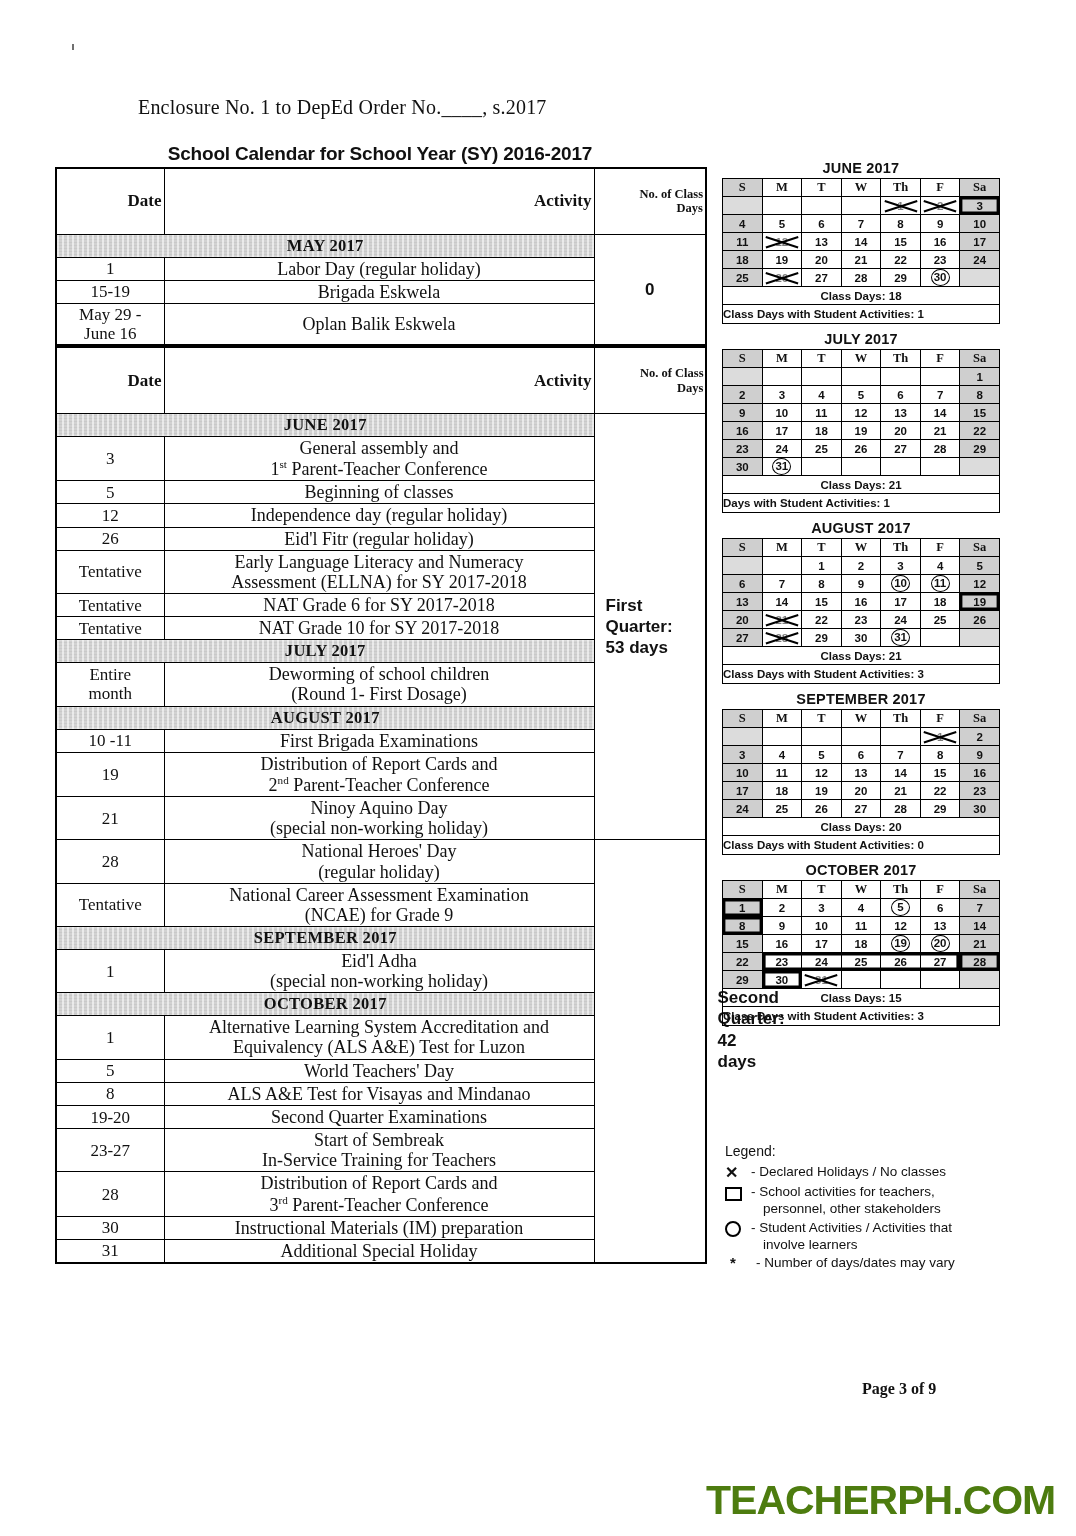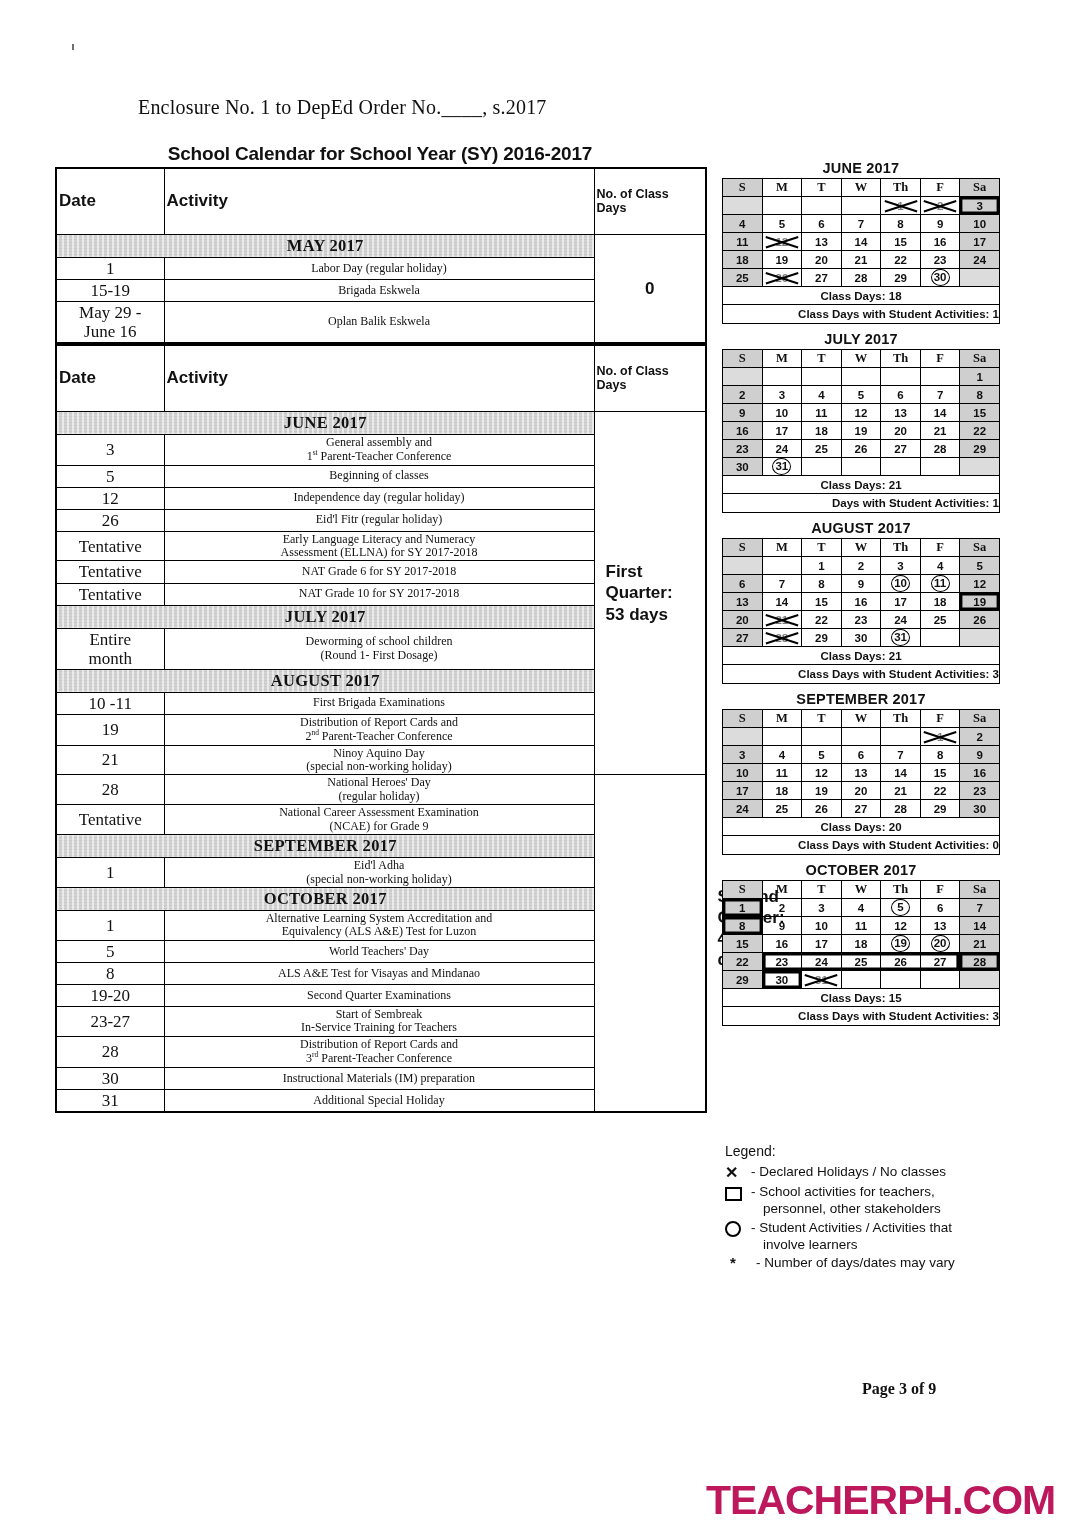"Date" th.hd { font-family: Liberation Sans, sans-serif -> Liberation Serif, serif; text-align: left -> right }
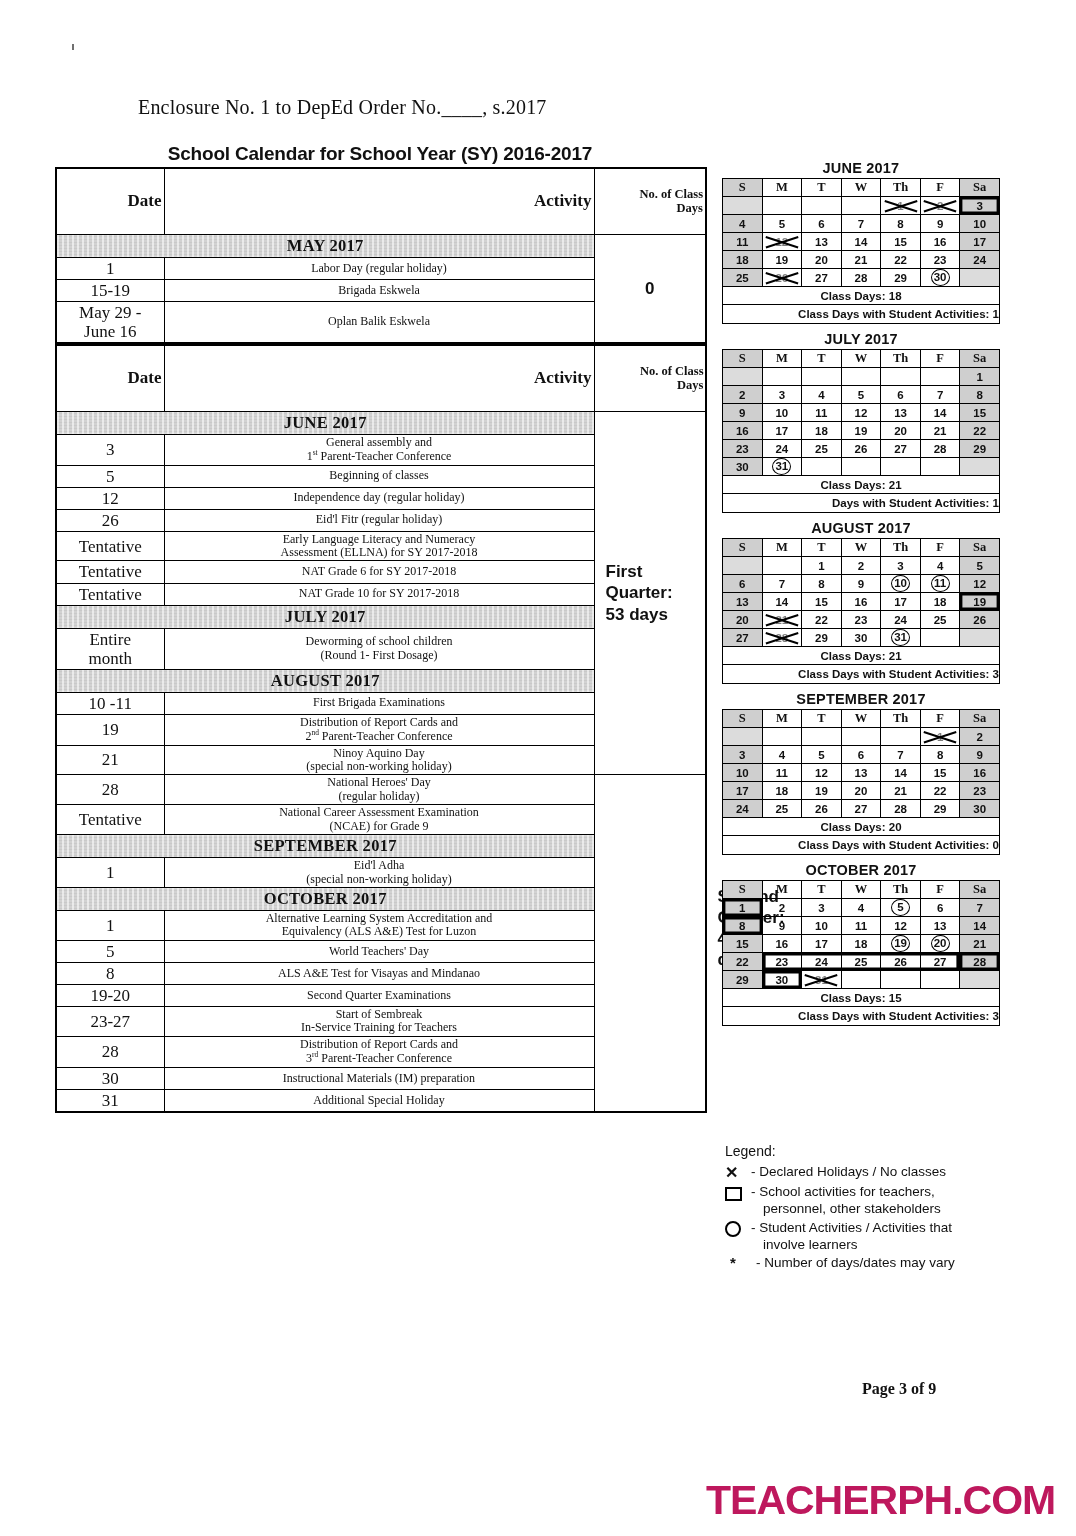"Labor Day (regular holiday)" td.act { font-size: 12px -> 18px }
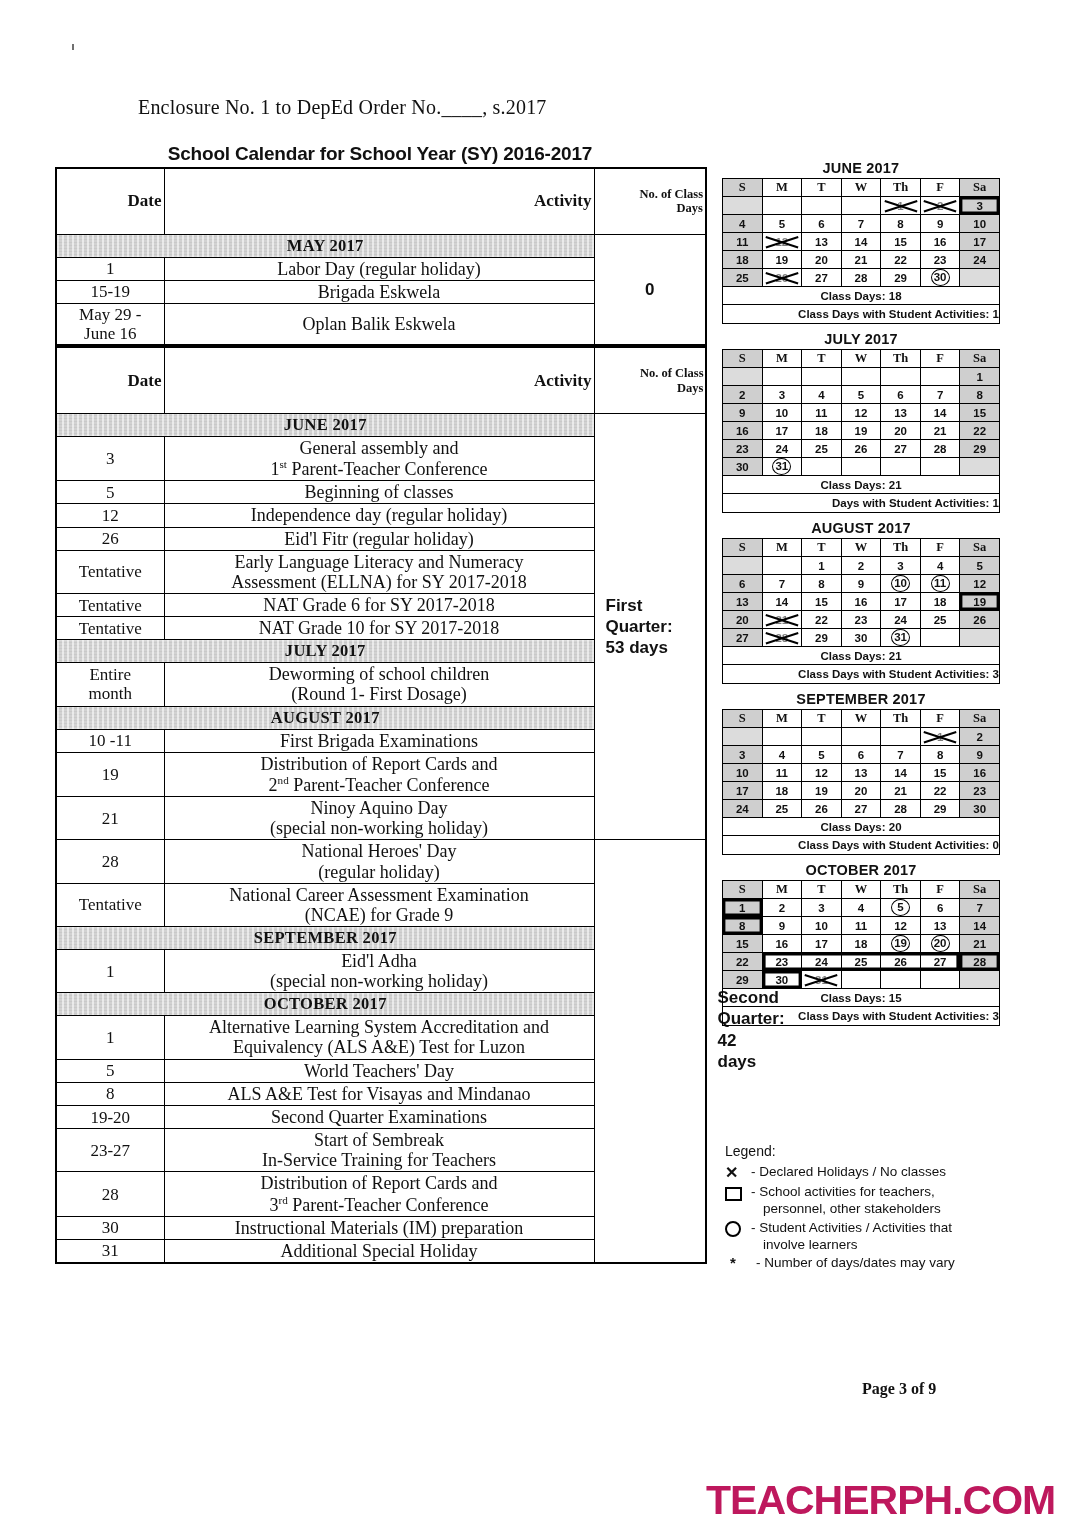"Class Days with Student Activities:" td.foot.c { text-align: right -> left }
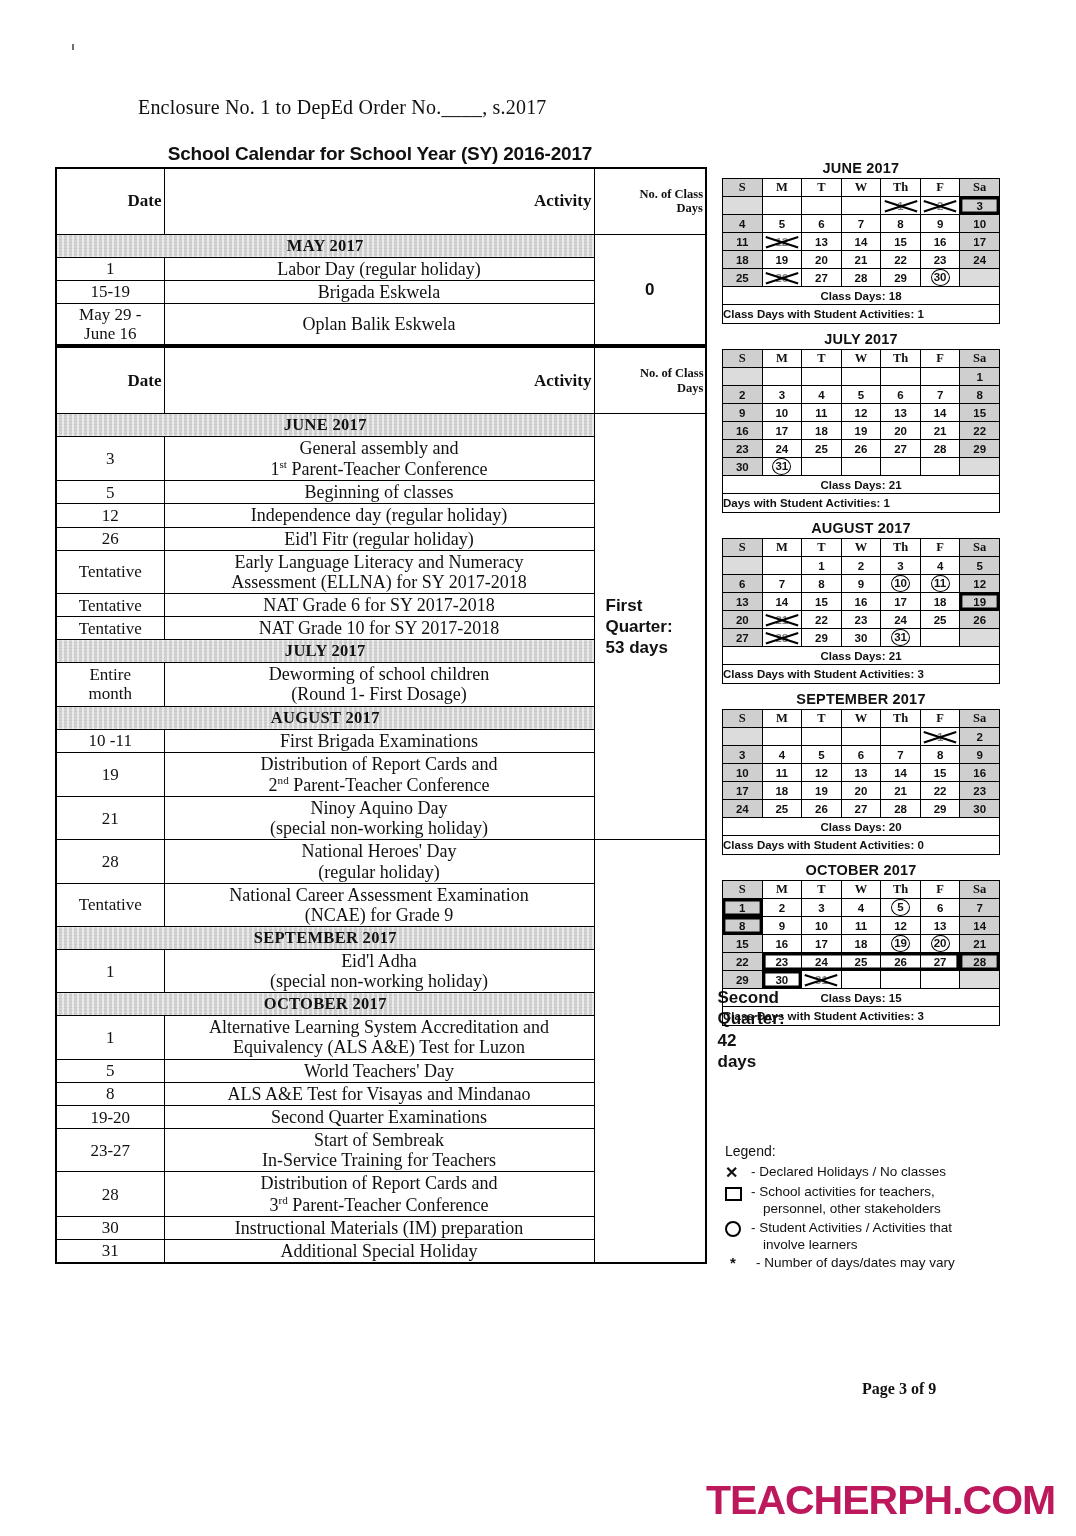"TEACHERPH.COM" .wm { color: #be185d -> #4d7c0f }
